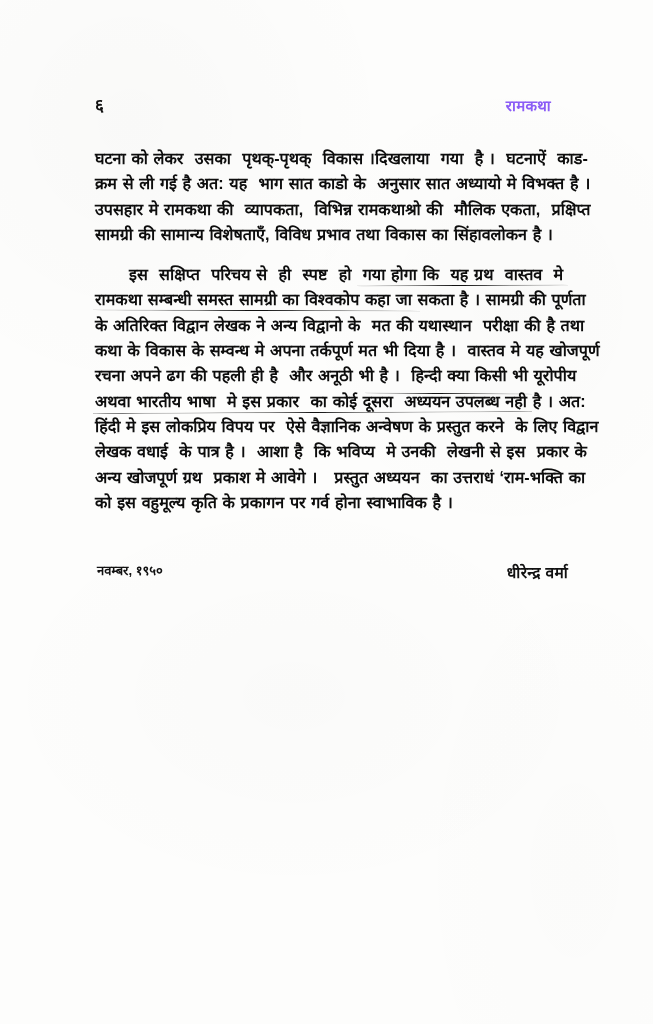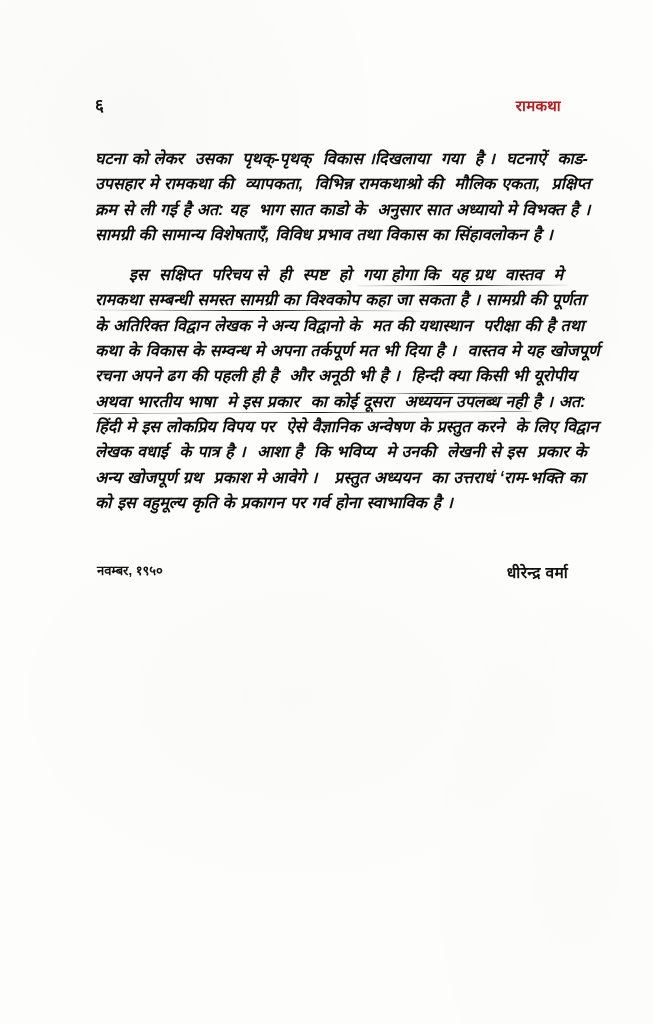"रामकथा" .head-title { color: #b91c1c -> #8b5cf6; right: 7px -> 17px }
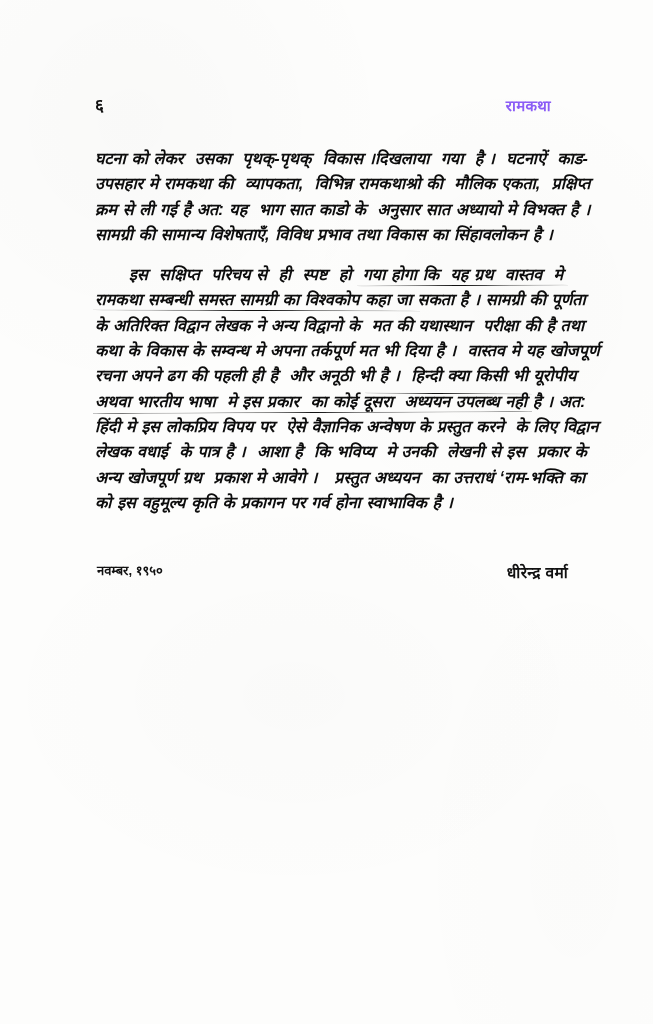"घटना को लेकर उसका पृथक्-पृथक्" .para .line { font-style: italic -> none }
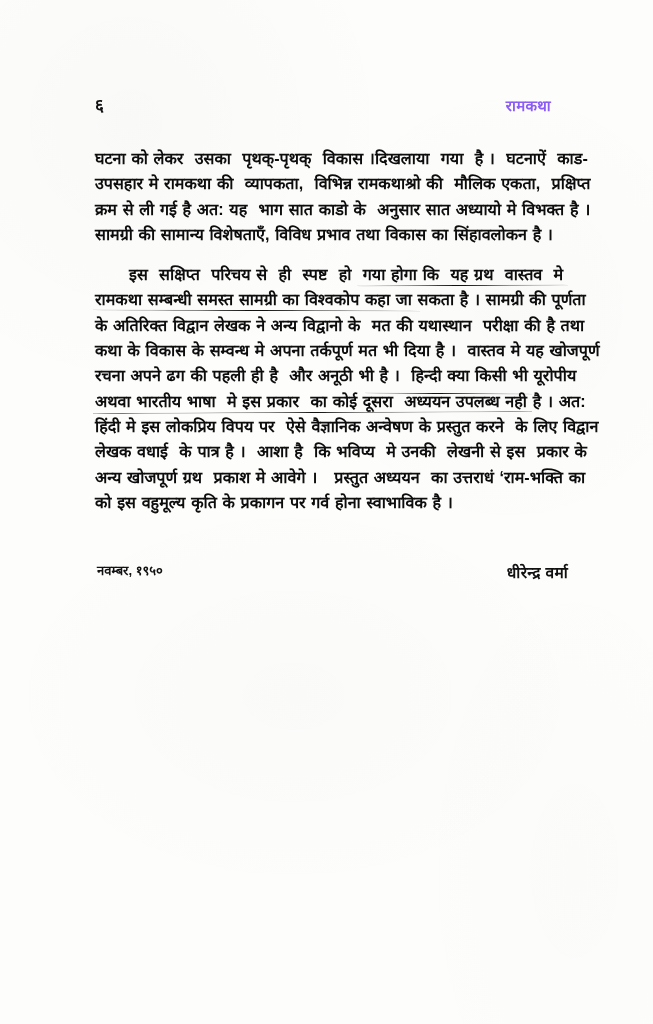"उपसहार मे रामकथा की व्यापकता," span.line { order: before "क्रम से ली गई है" -> after "क्रम से ली गई है" }
